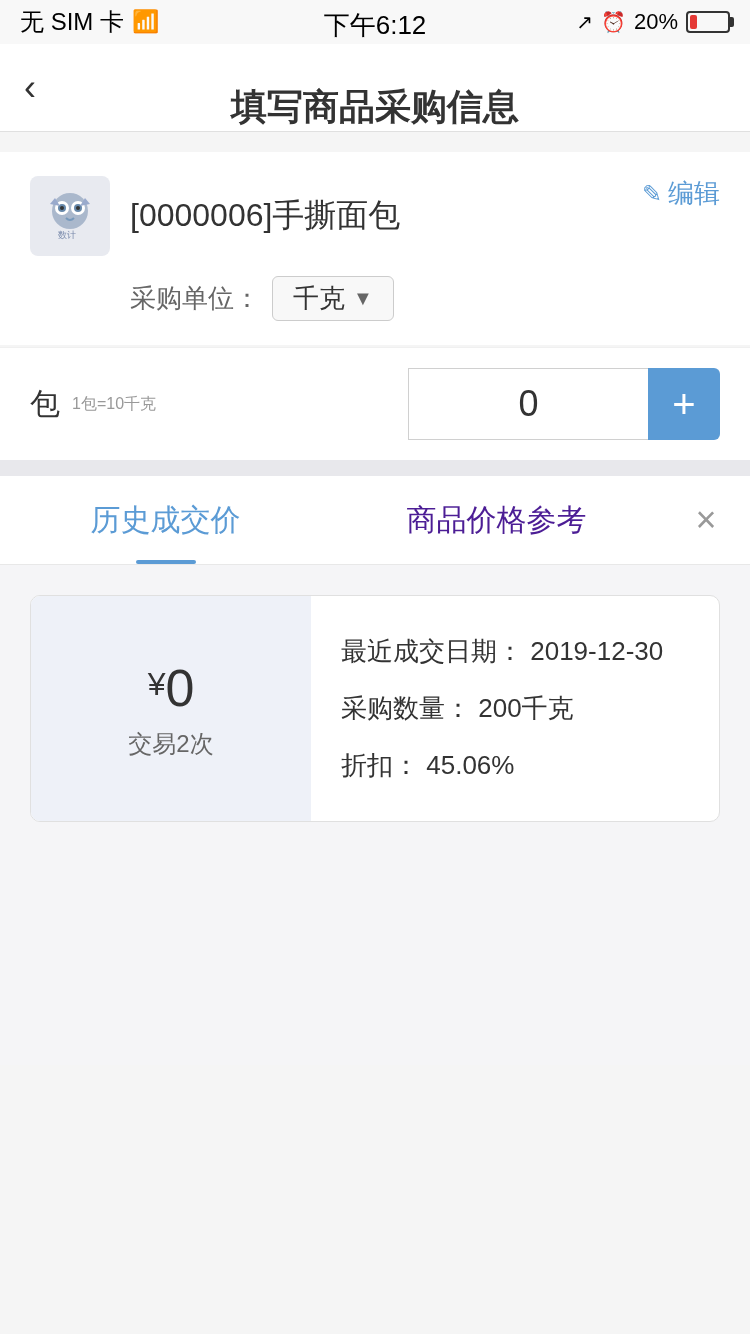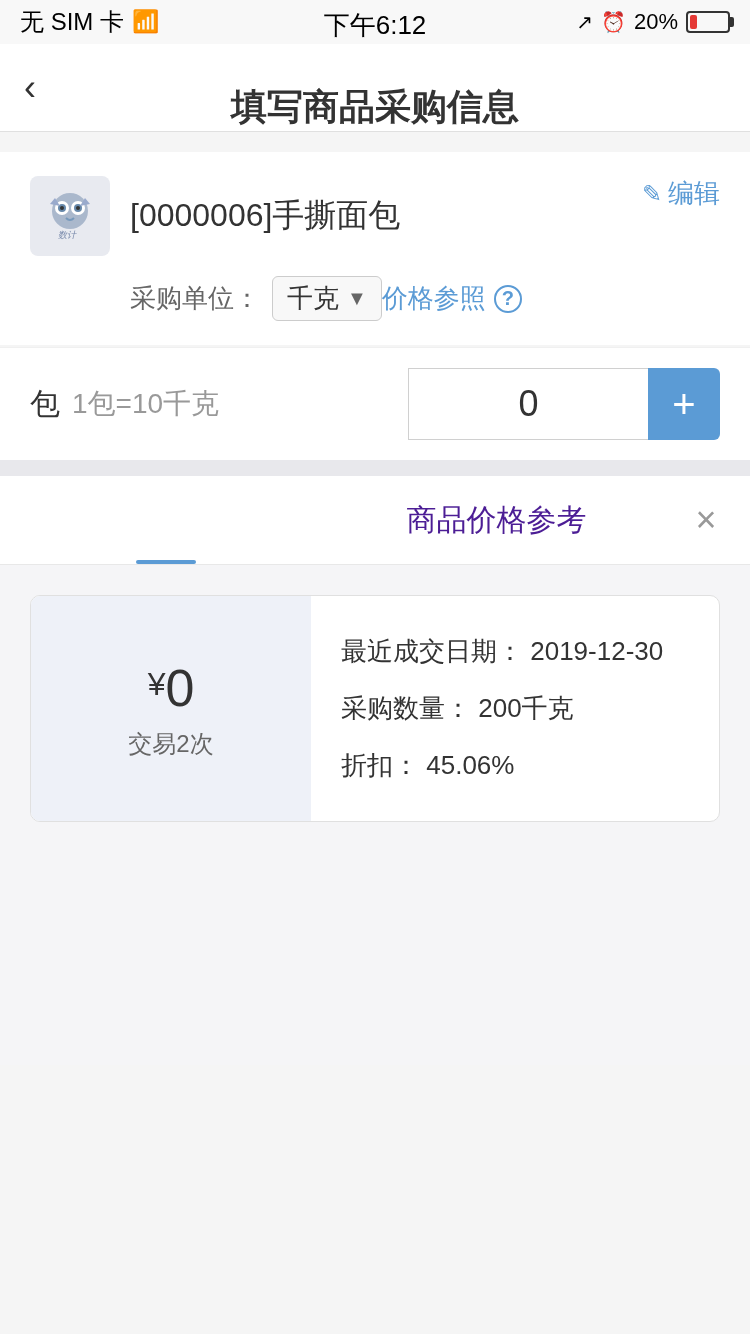"数计" .product-thumb { font-style: italic -> none }
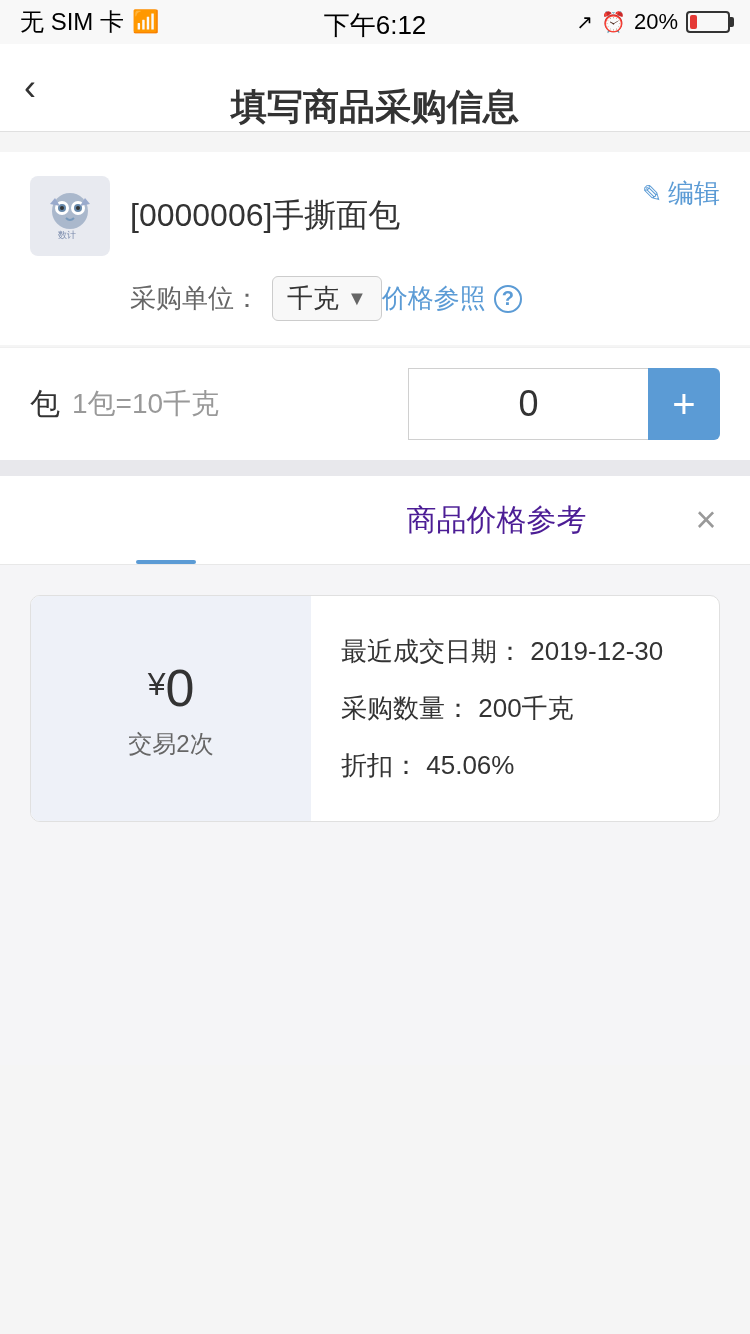"千克" .unit-select { padding: 4px 14px -> 4px 20px }
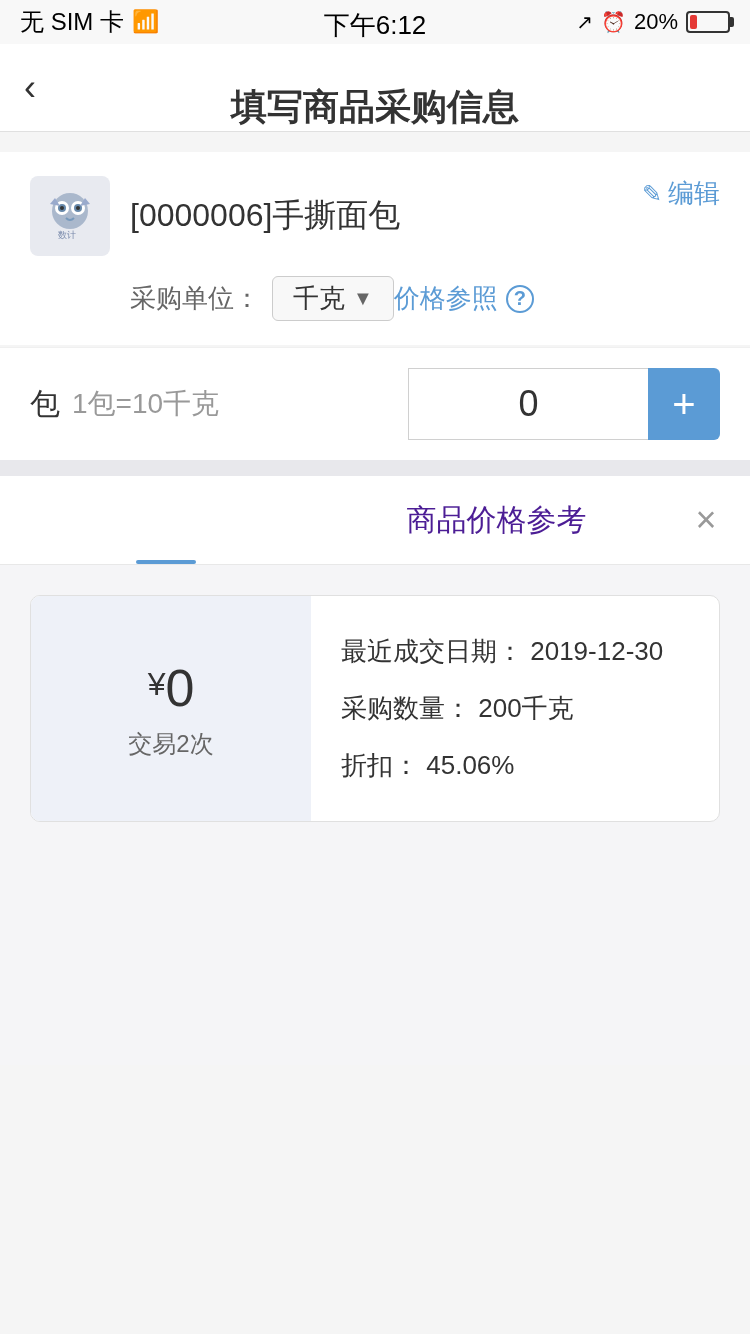"价格参照" div.price-ref { html: <div> <span>价格参照</span> <div> <span>?</span> </div> </div> -> none }
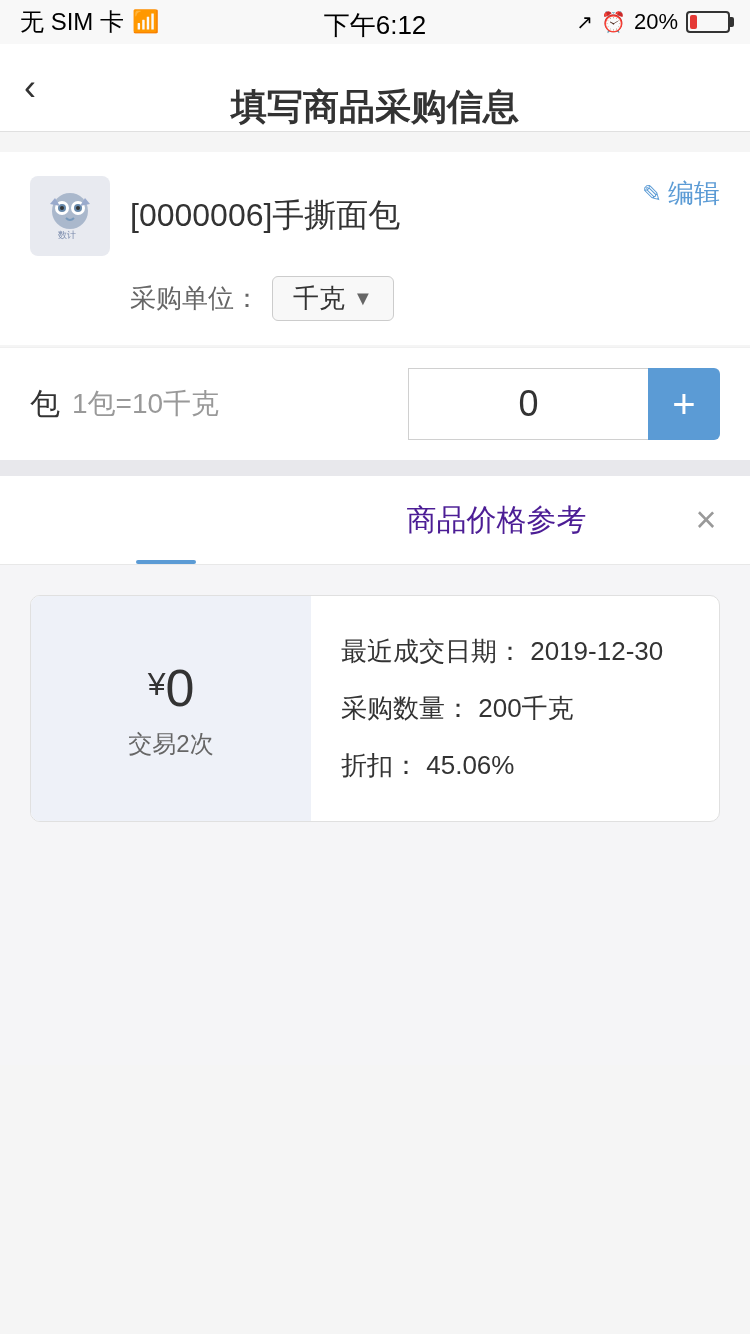"1包=10千克" .unit-hint { font-size: 28px -> 16px }
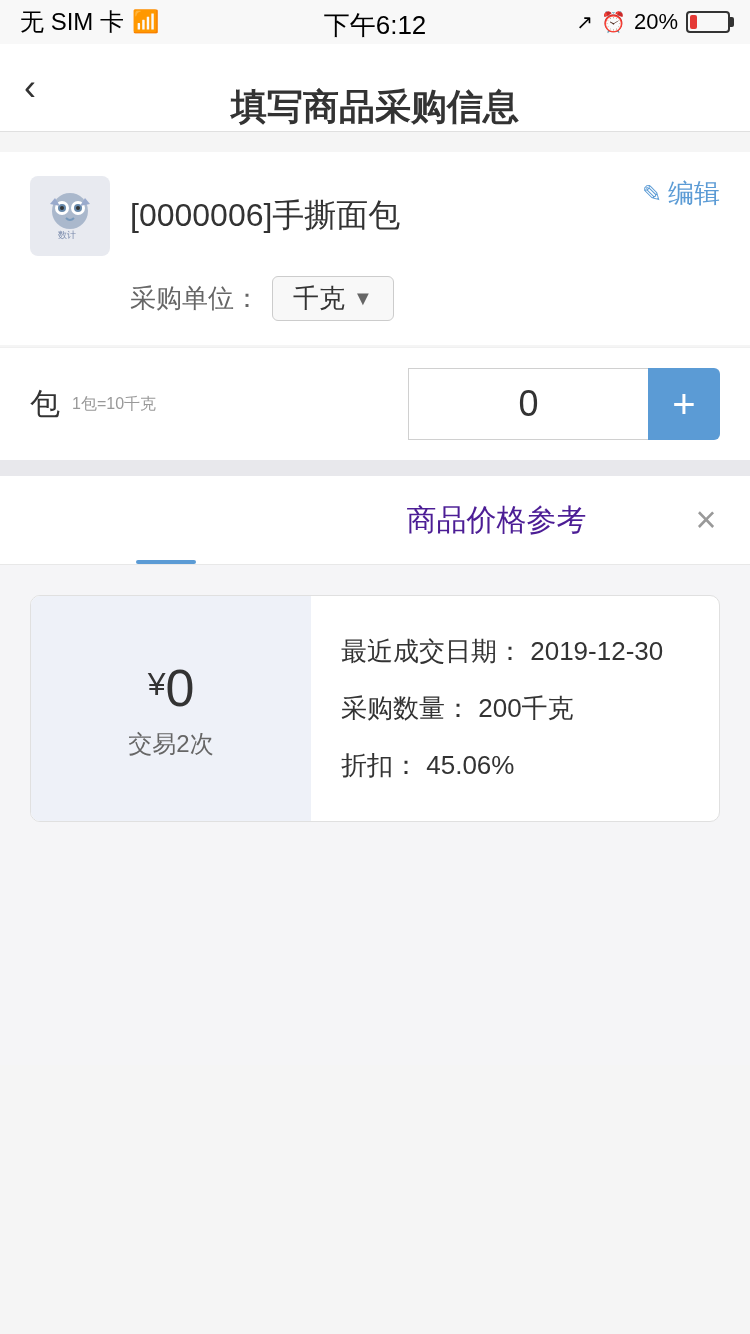"历史成交价" span { html: none -> <span>历史成交价</span> }
